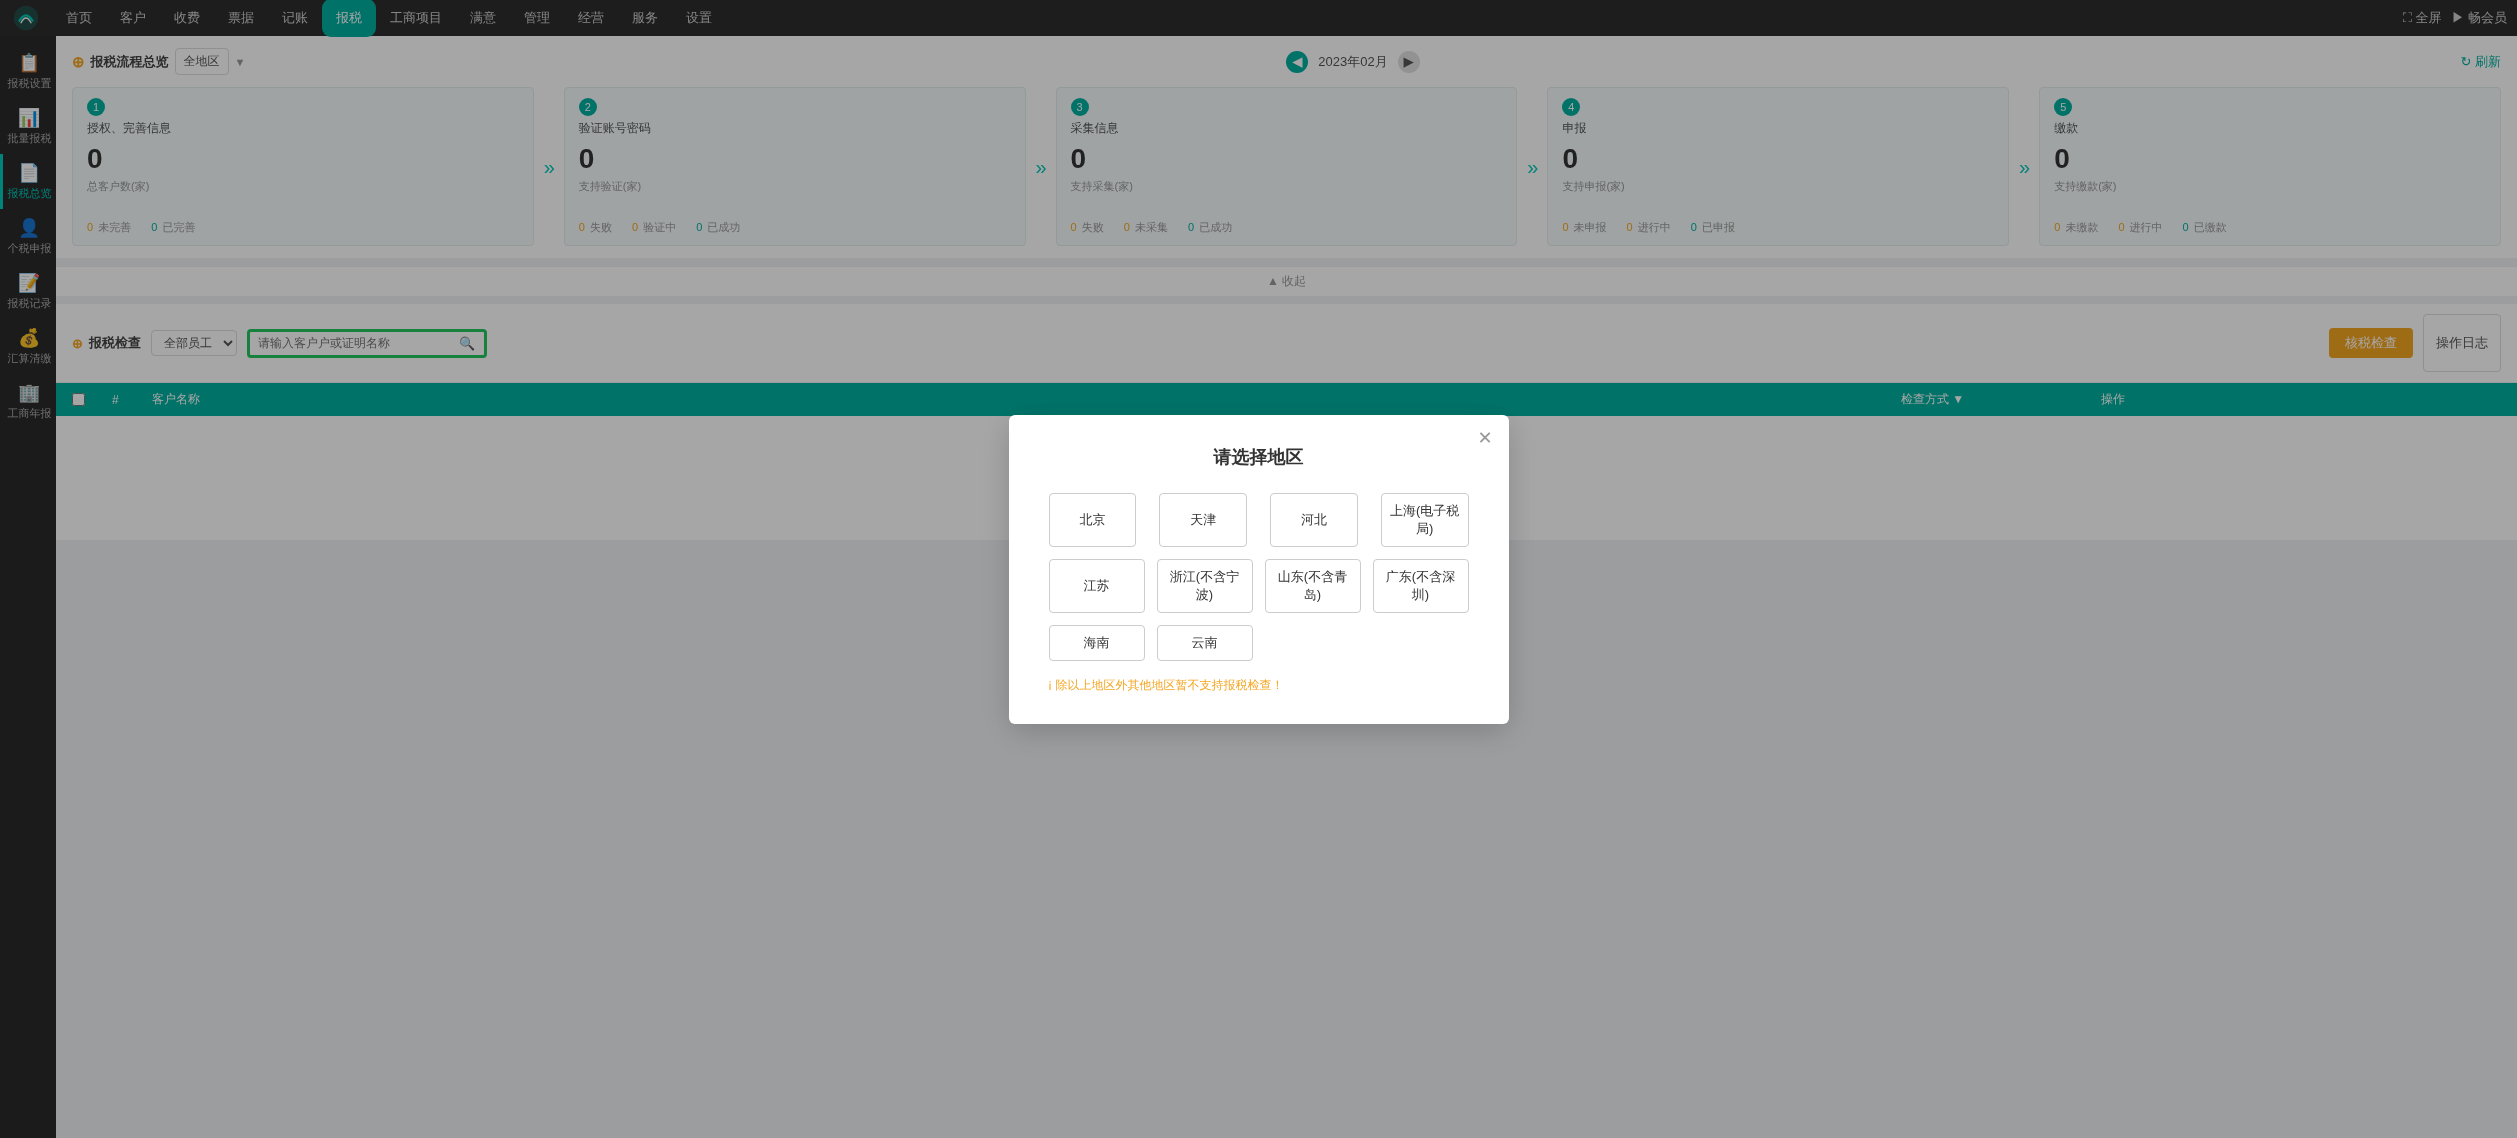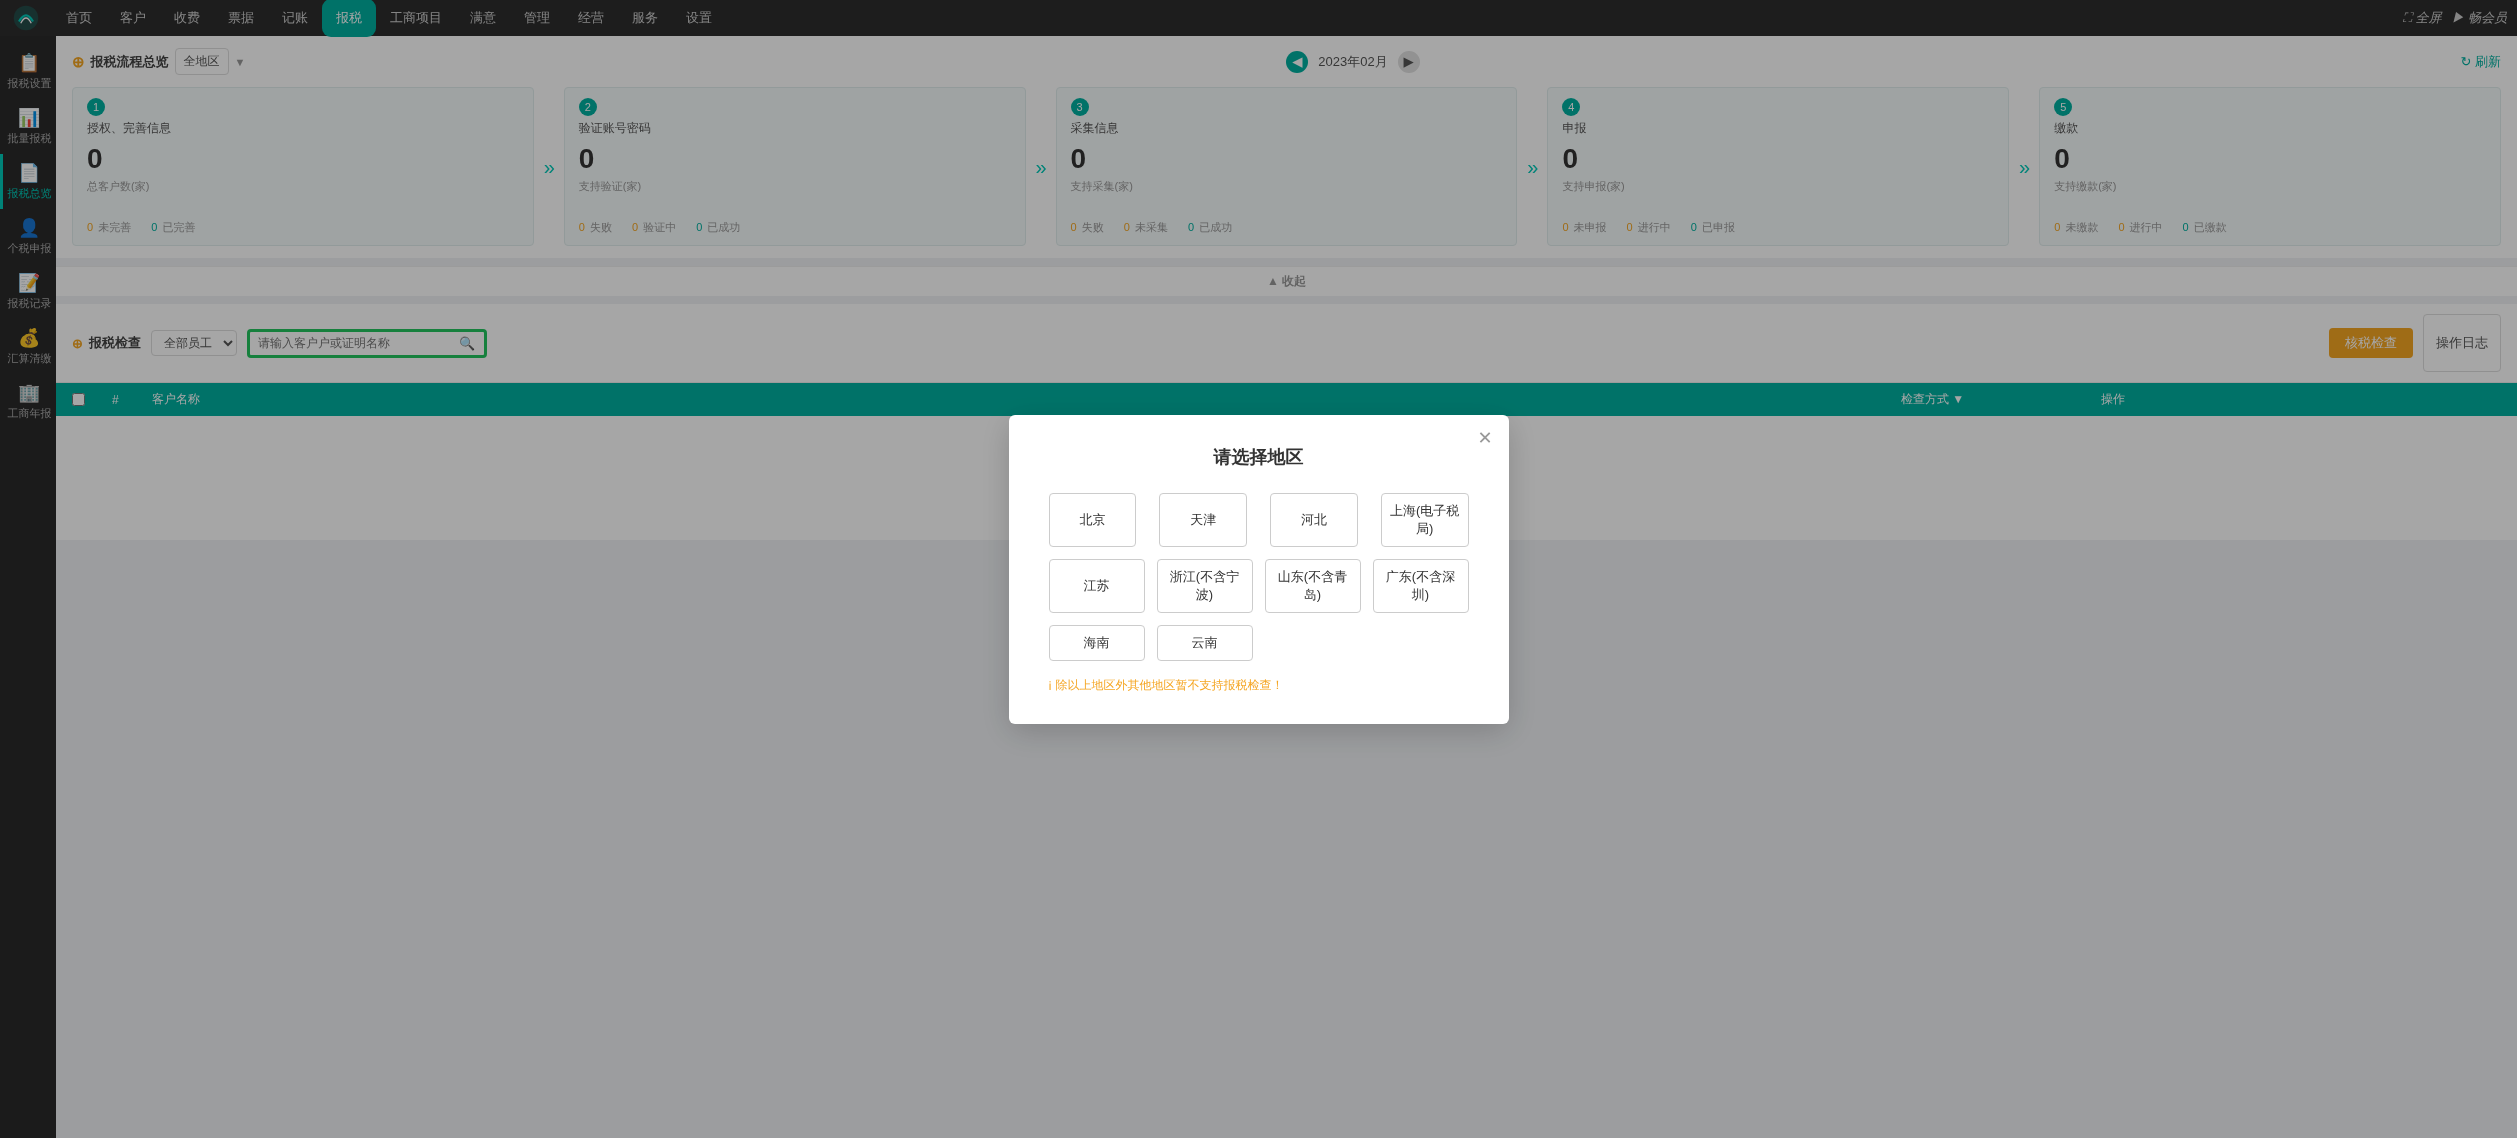"⛶ 全屏" .top-nav .nav-right { font-style: italic -> none }
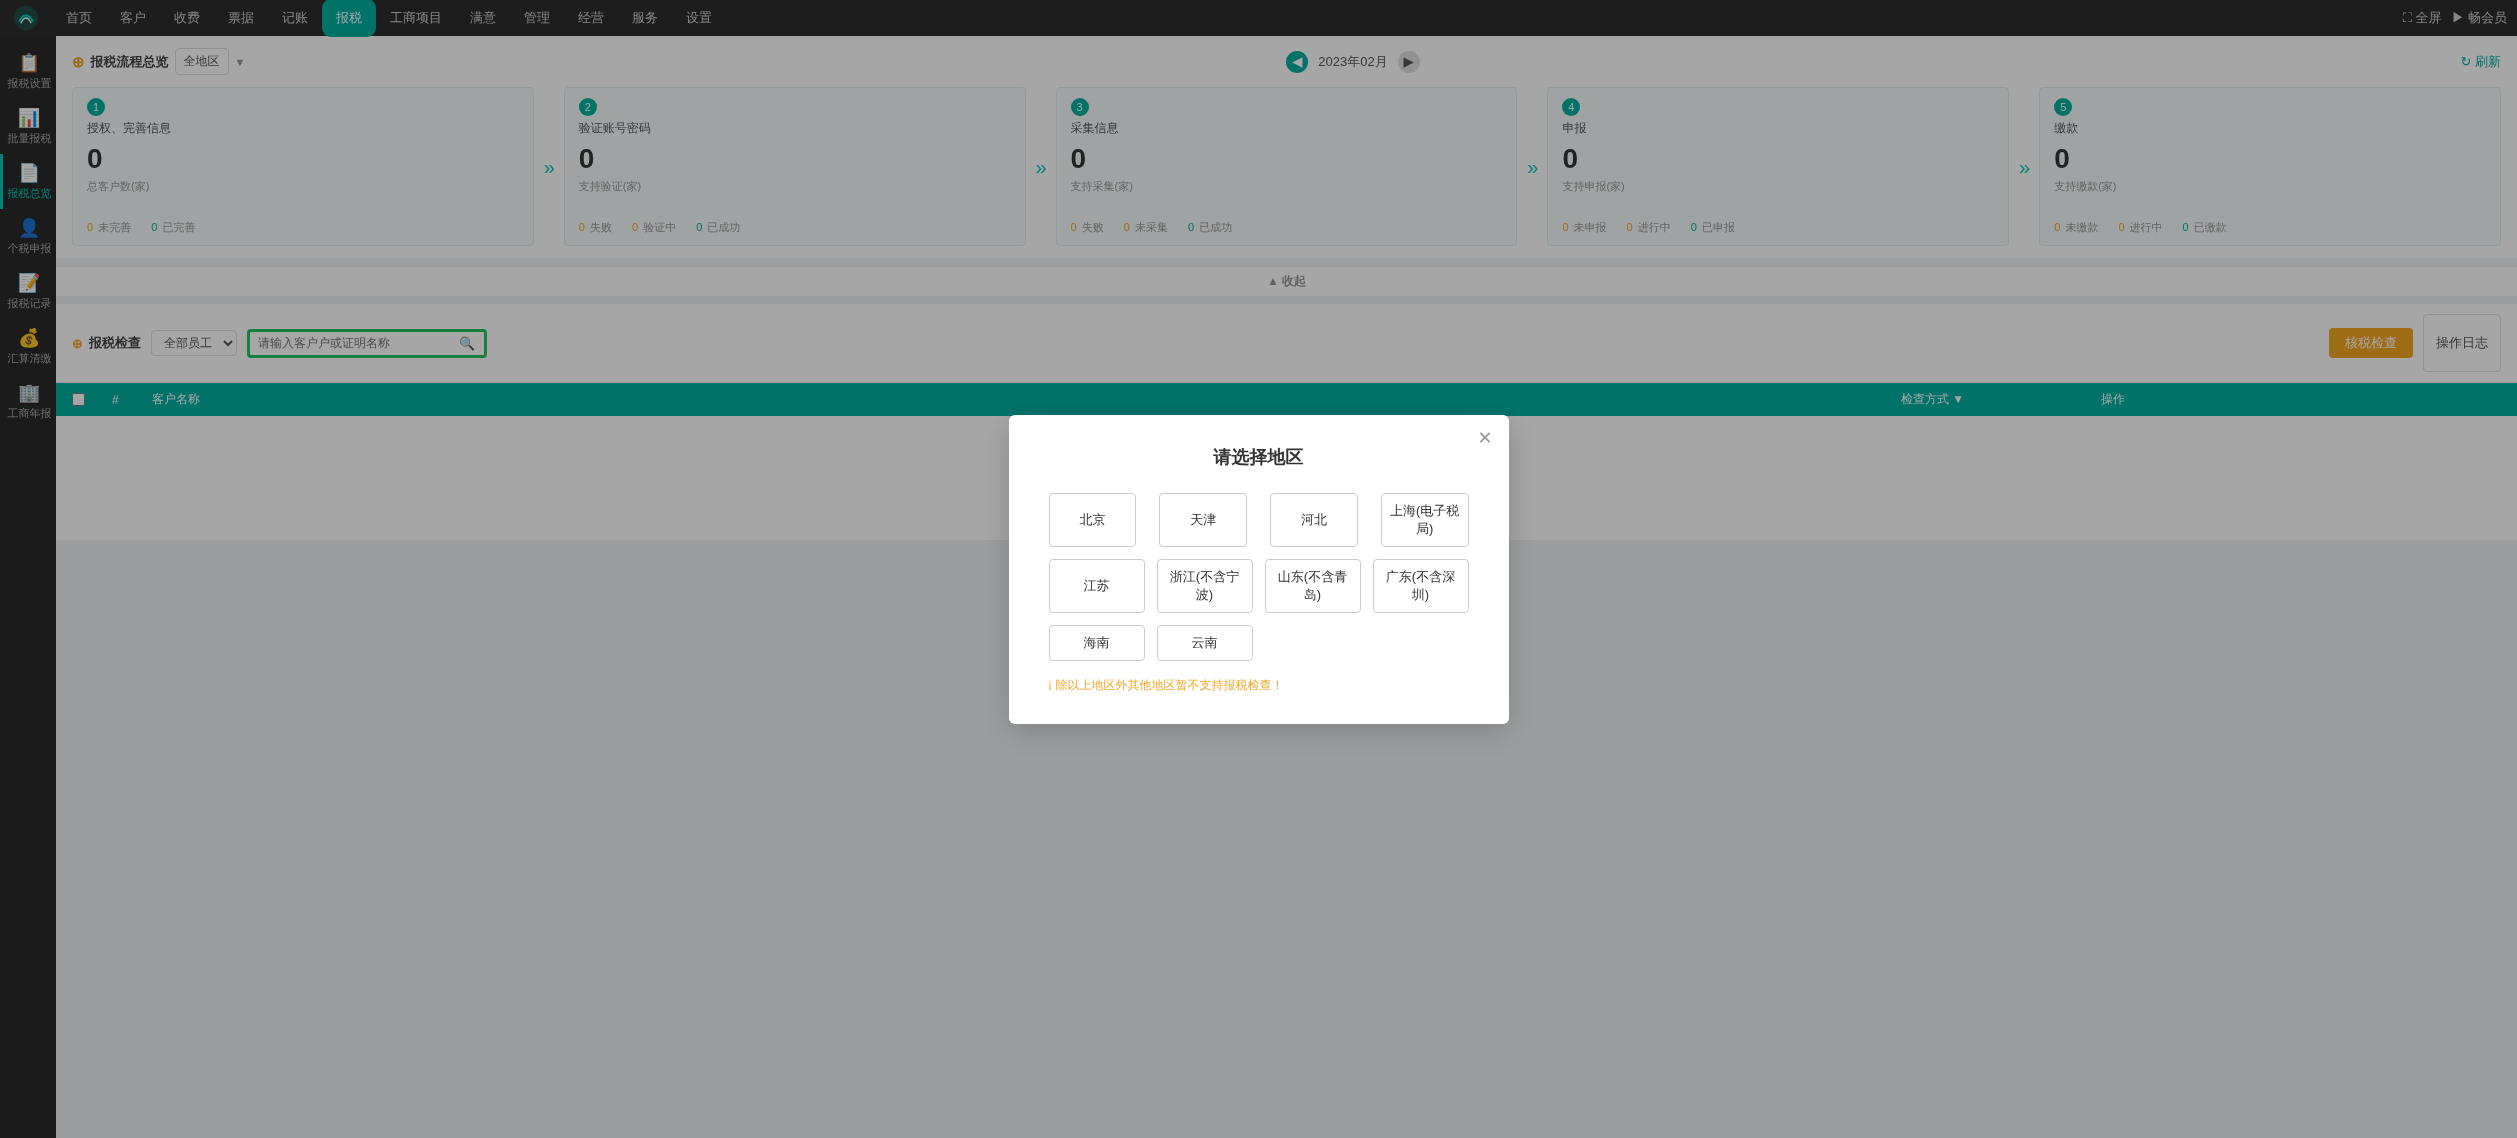"▲ 收起" .collapse-bar { font-weight: bold -> none }
